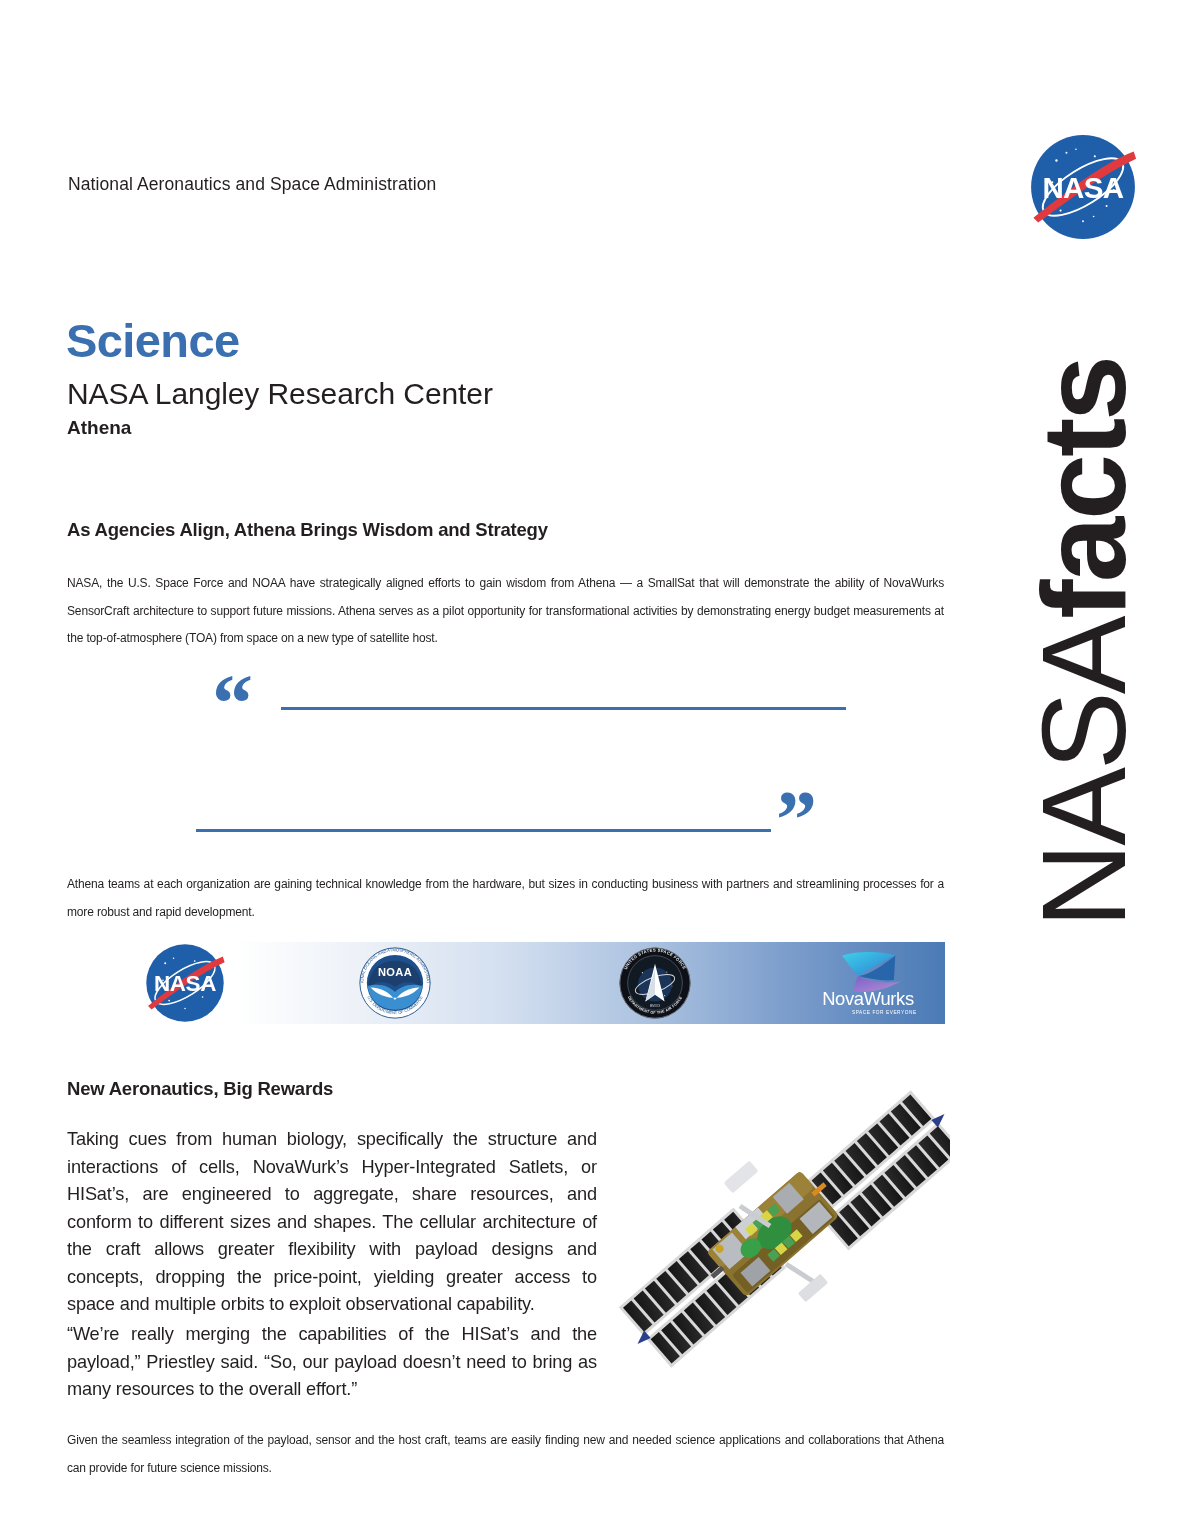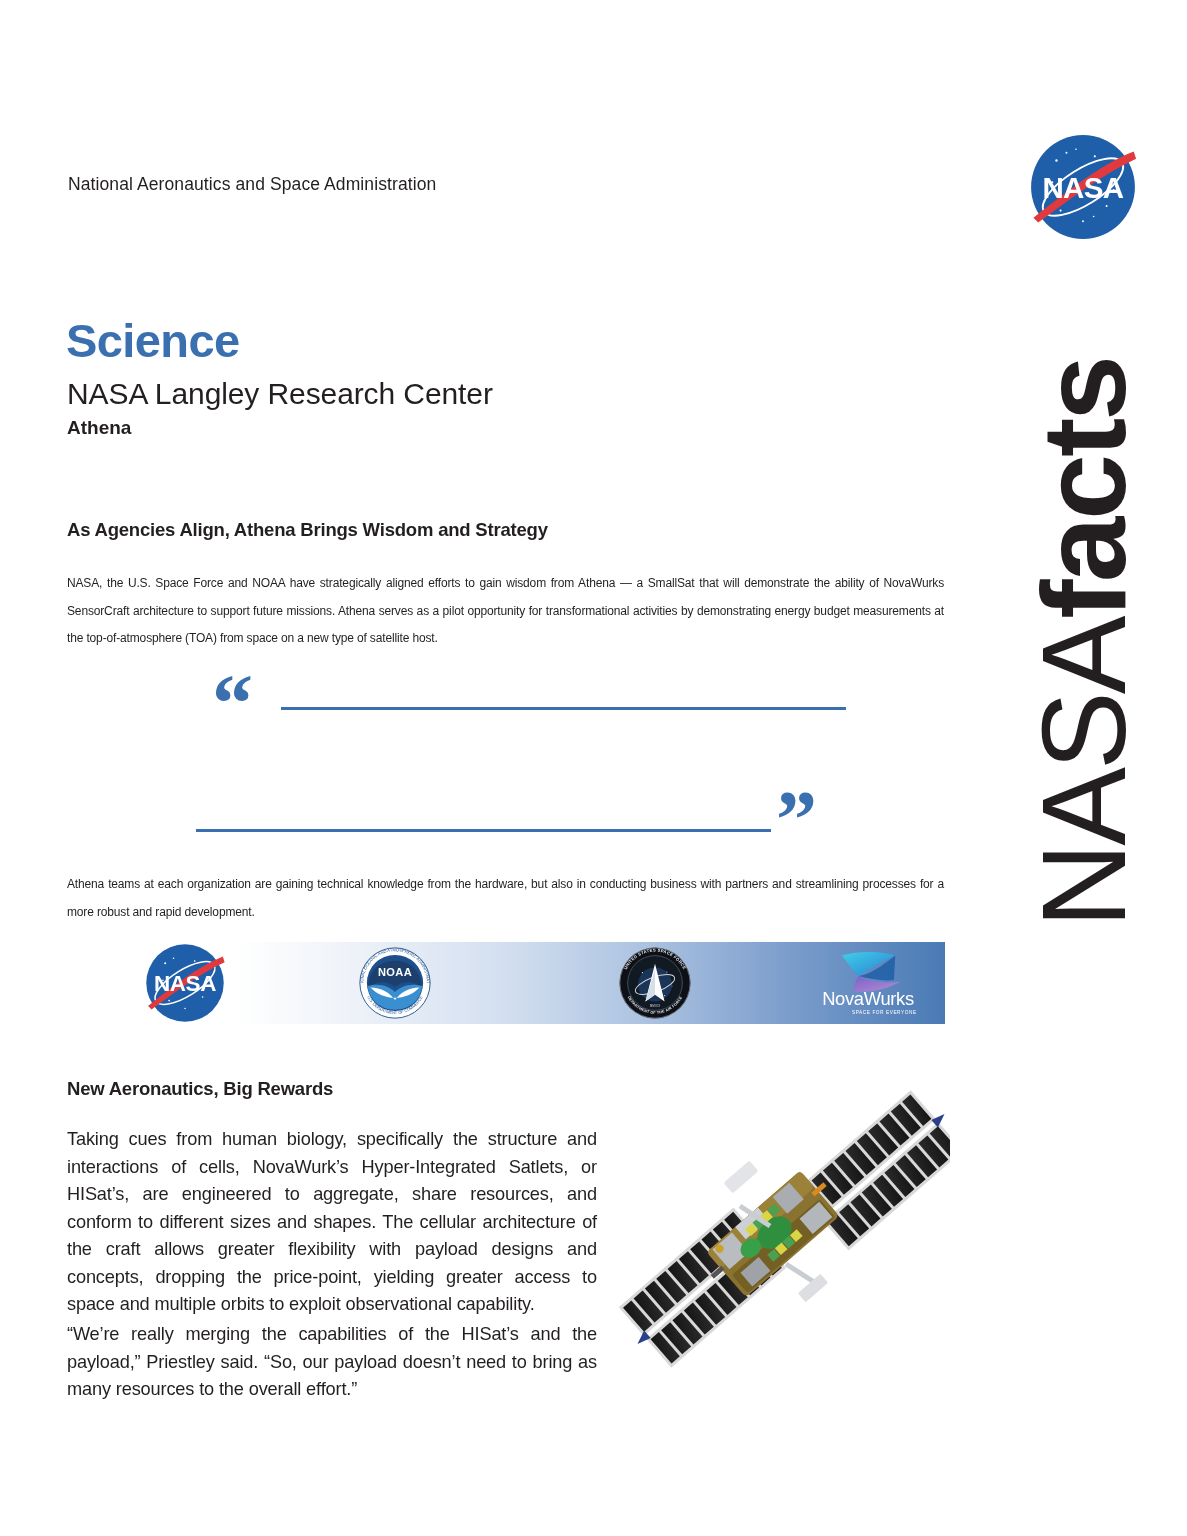"Athena teams at each organization" div.para-full { text: also -> sizes }
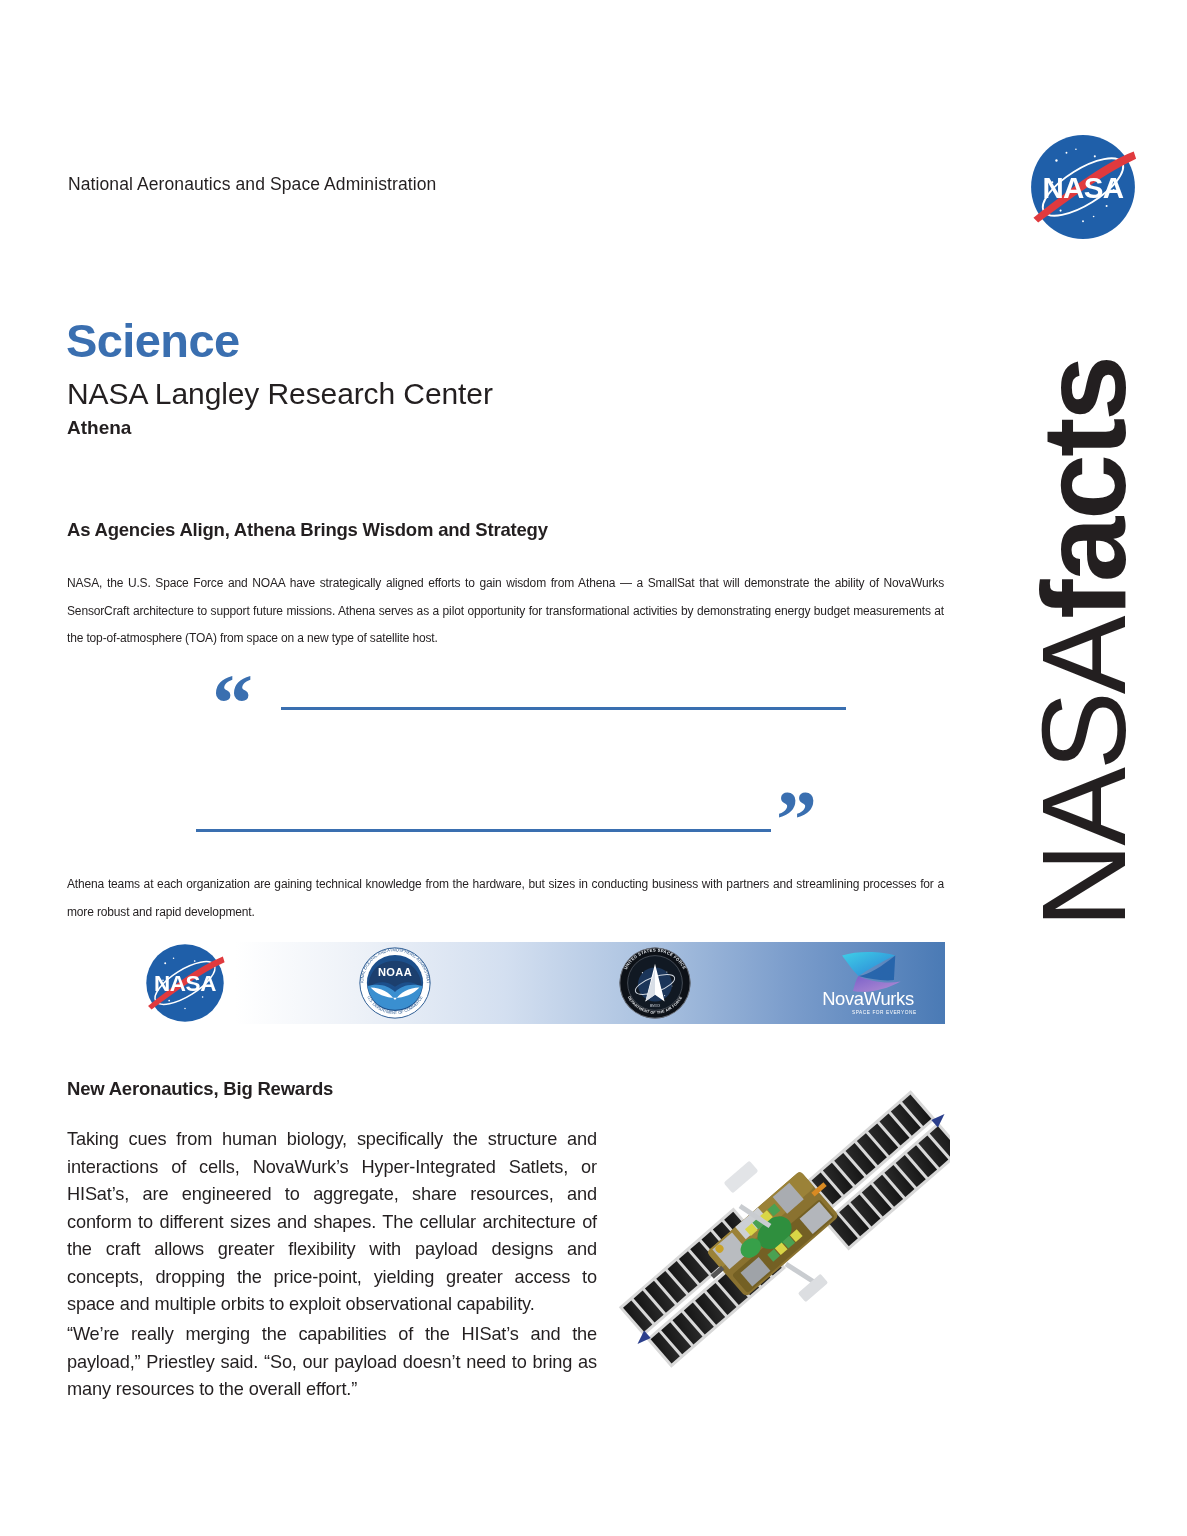"Given the seamless integration of" div.para-full { html: none -> <div>Given the seamless integration of the payload, sensor and the host craft, teams are easily finding new and needed science applications and collaborations that Athena can provide for future science missions.</div> }
